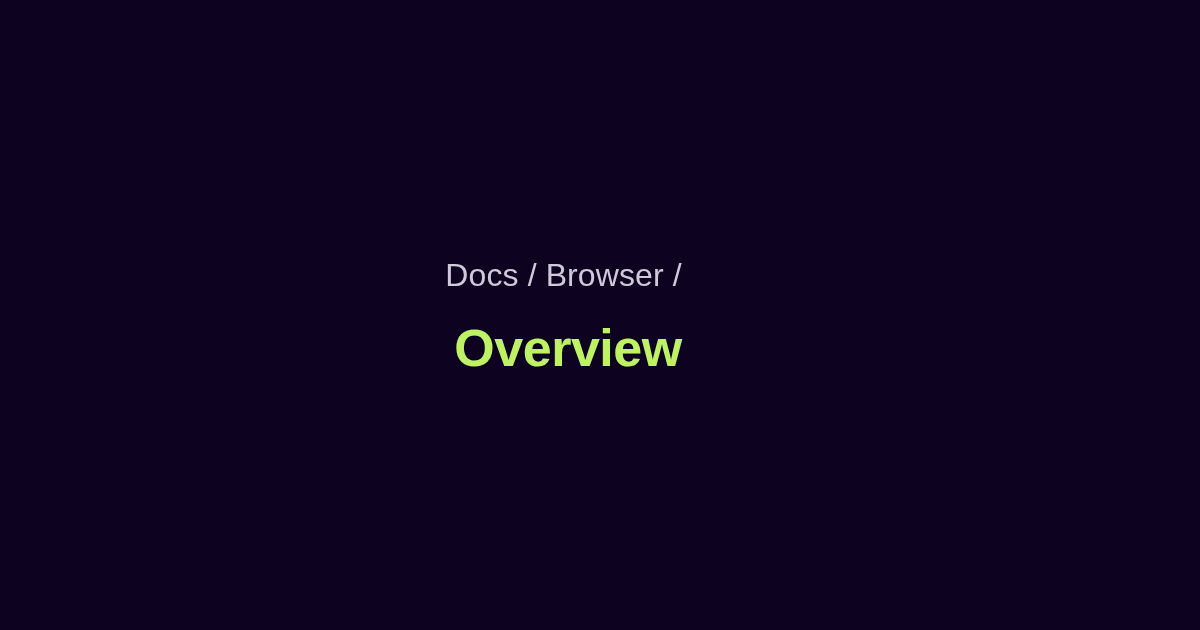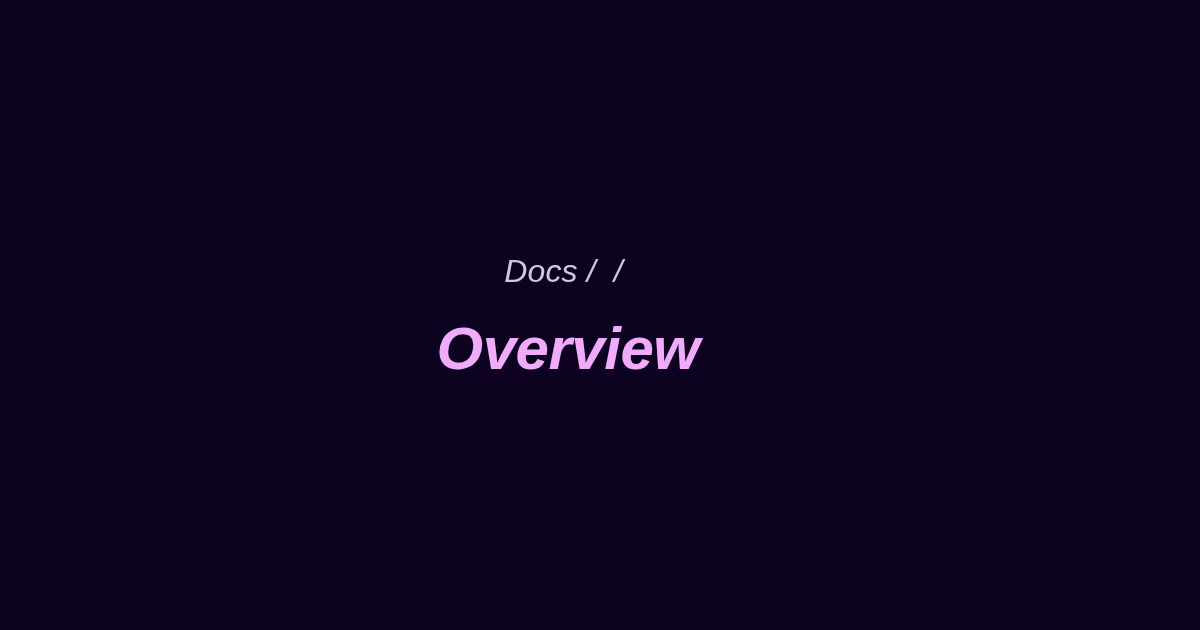"Docs" .og-card { font-style: italic -> none }
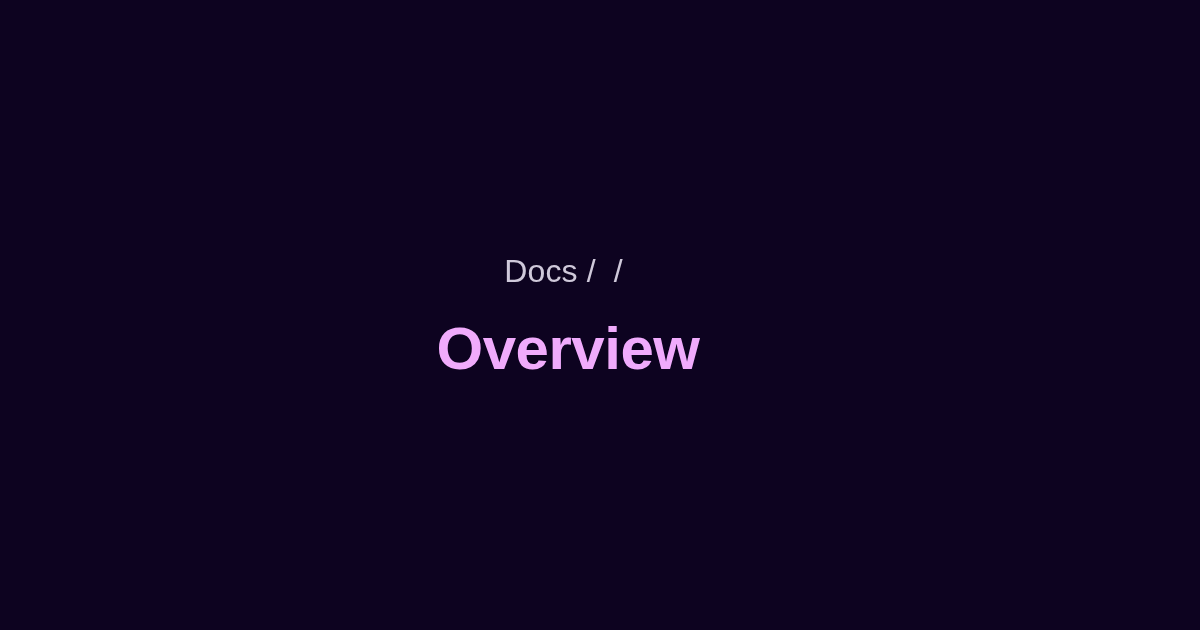"Browser" span.crumb { html: none -> <span>Browser</span> }
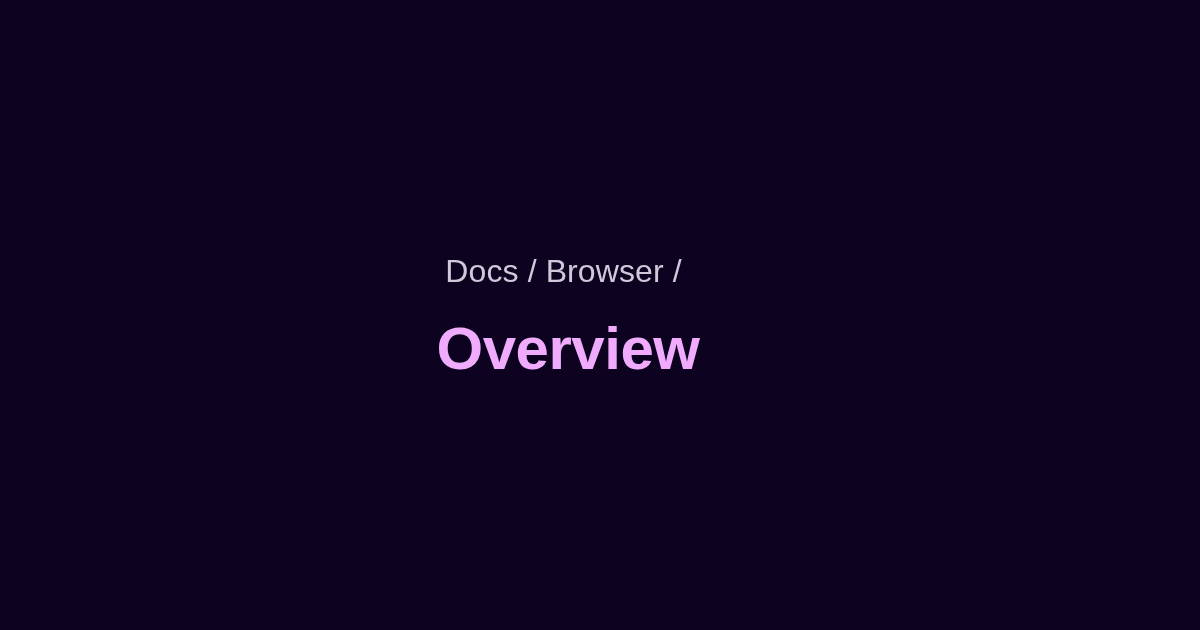"Overview" .page-title { color: #f0abfc -> #bef264; font-size: 60px -> 52px }
